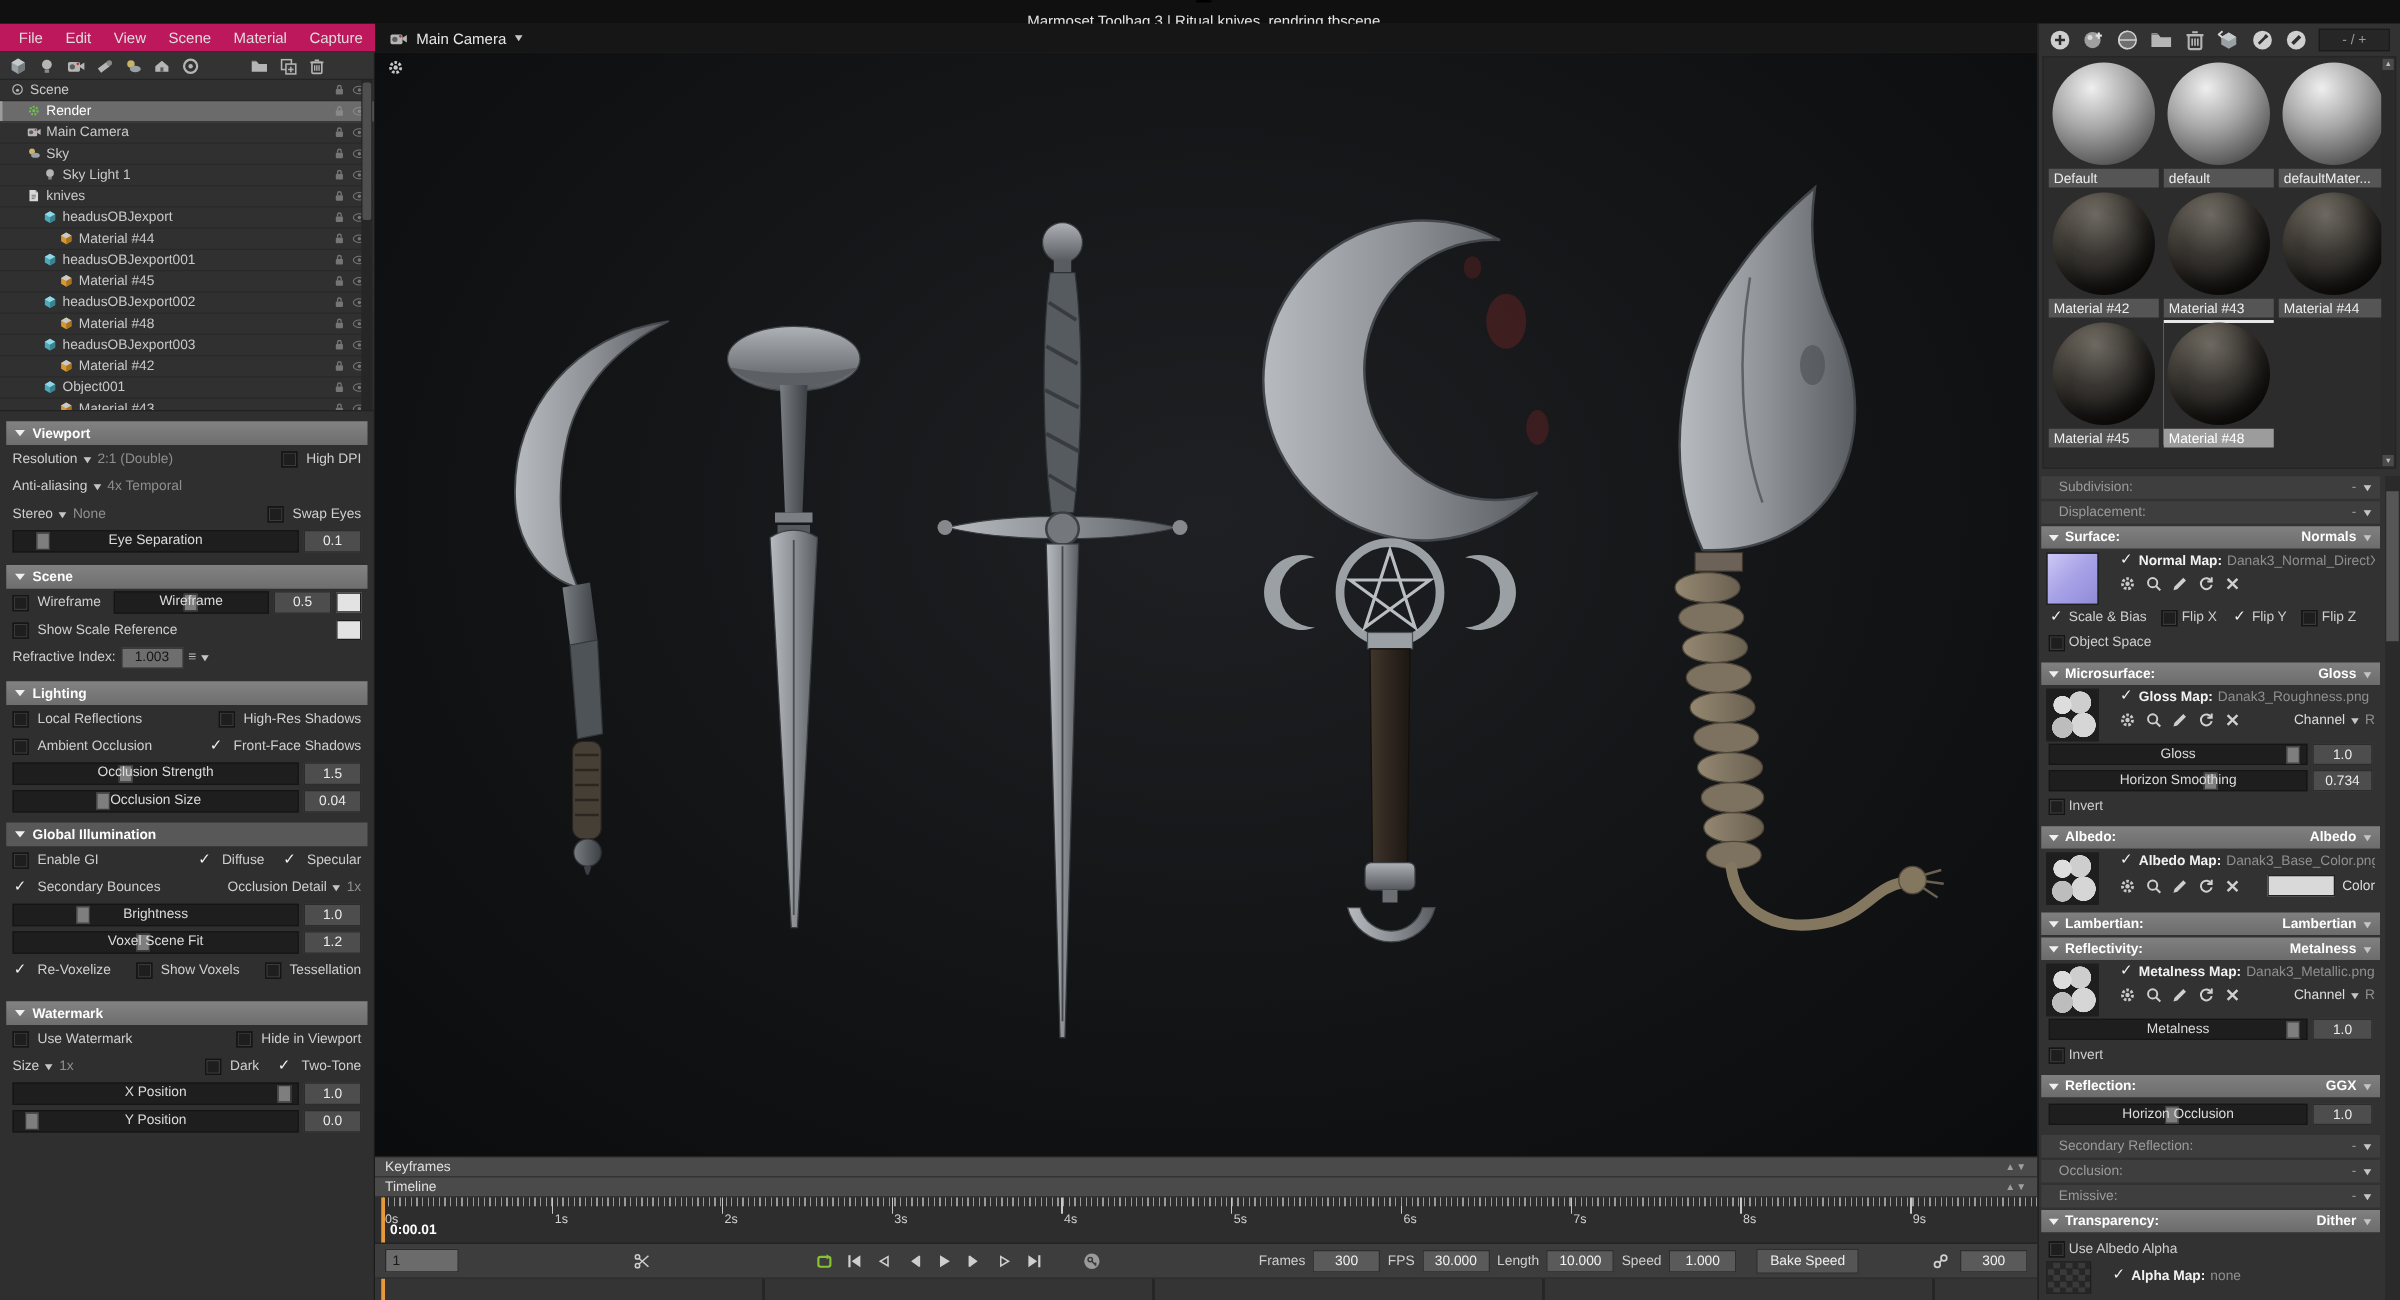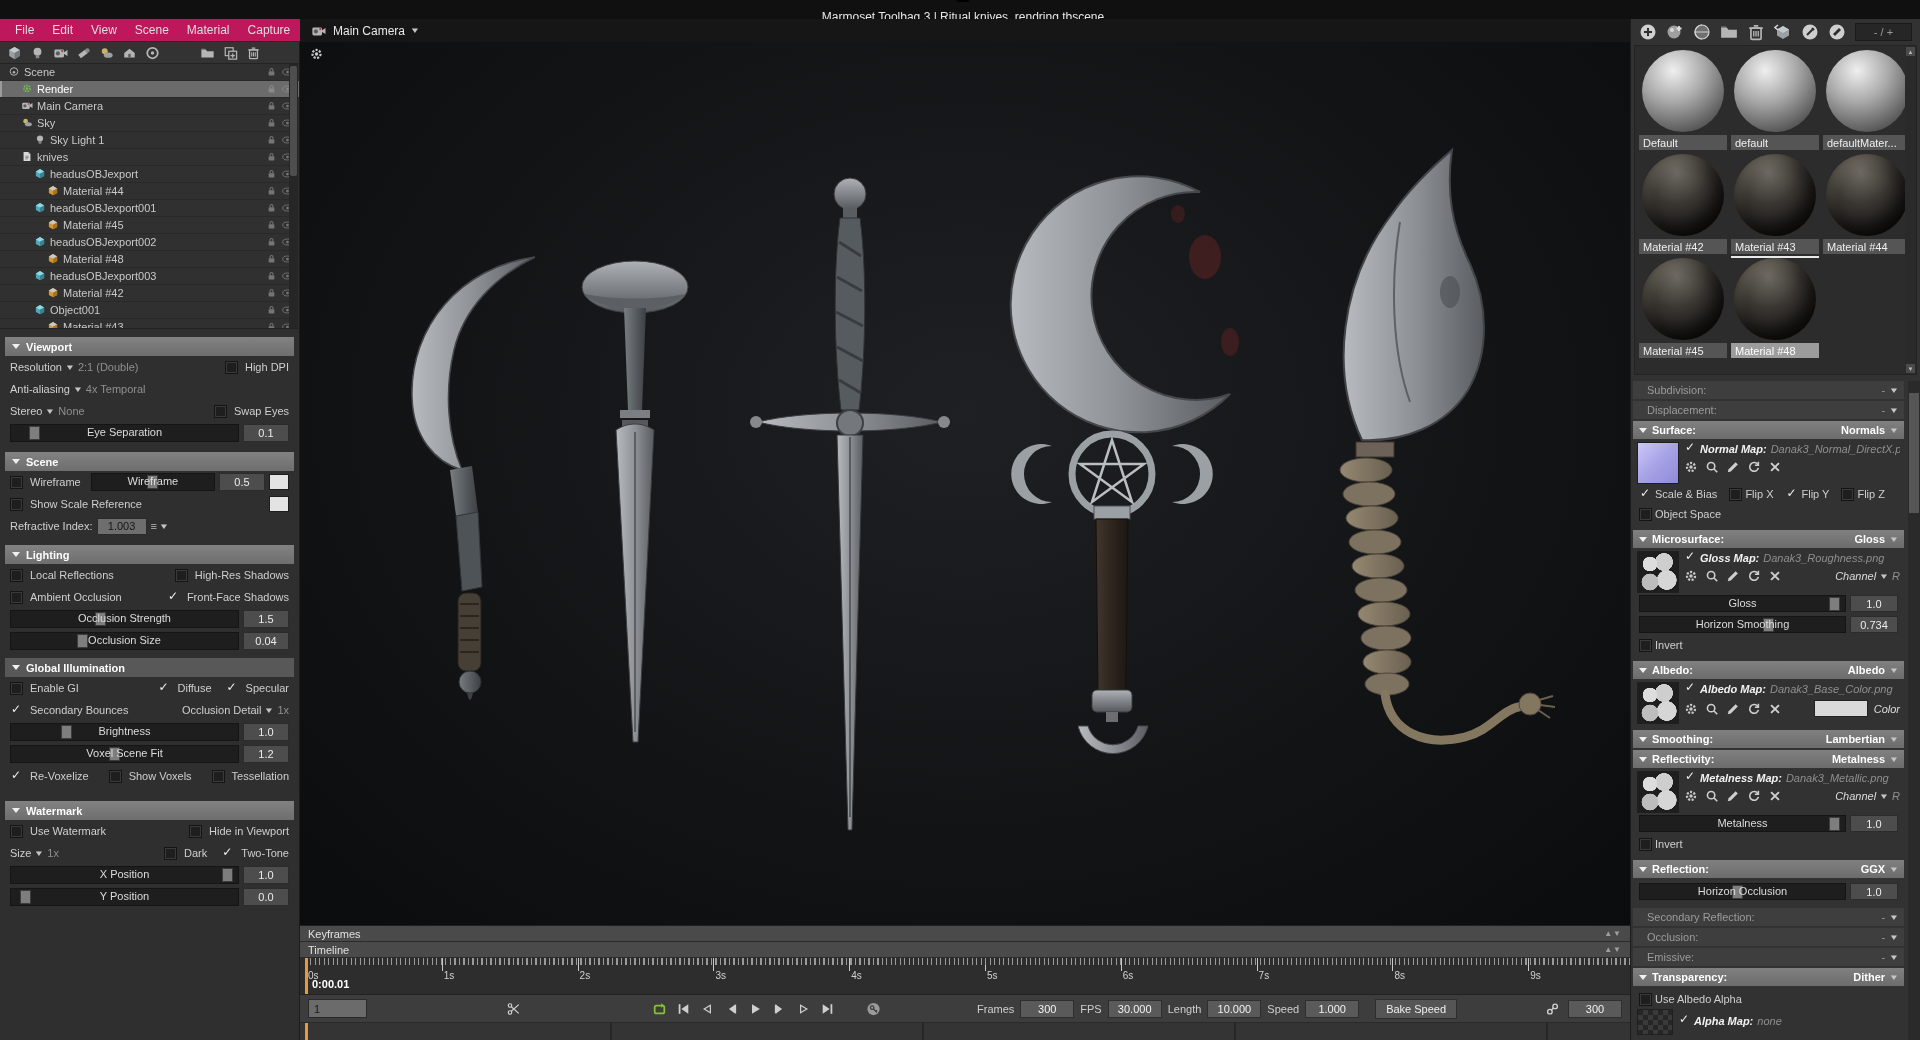"Normal Map:" .map-row { font-style: italic -> none; gap: 5px -> 16px }
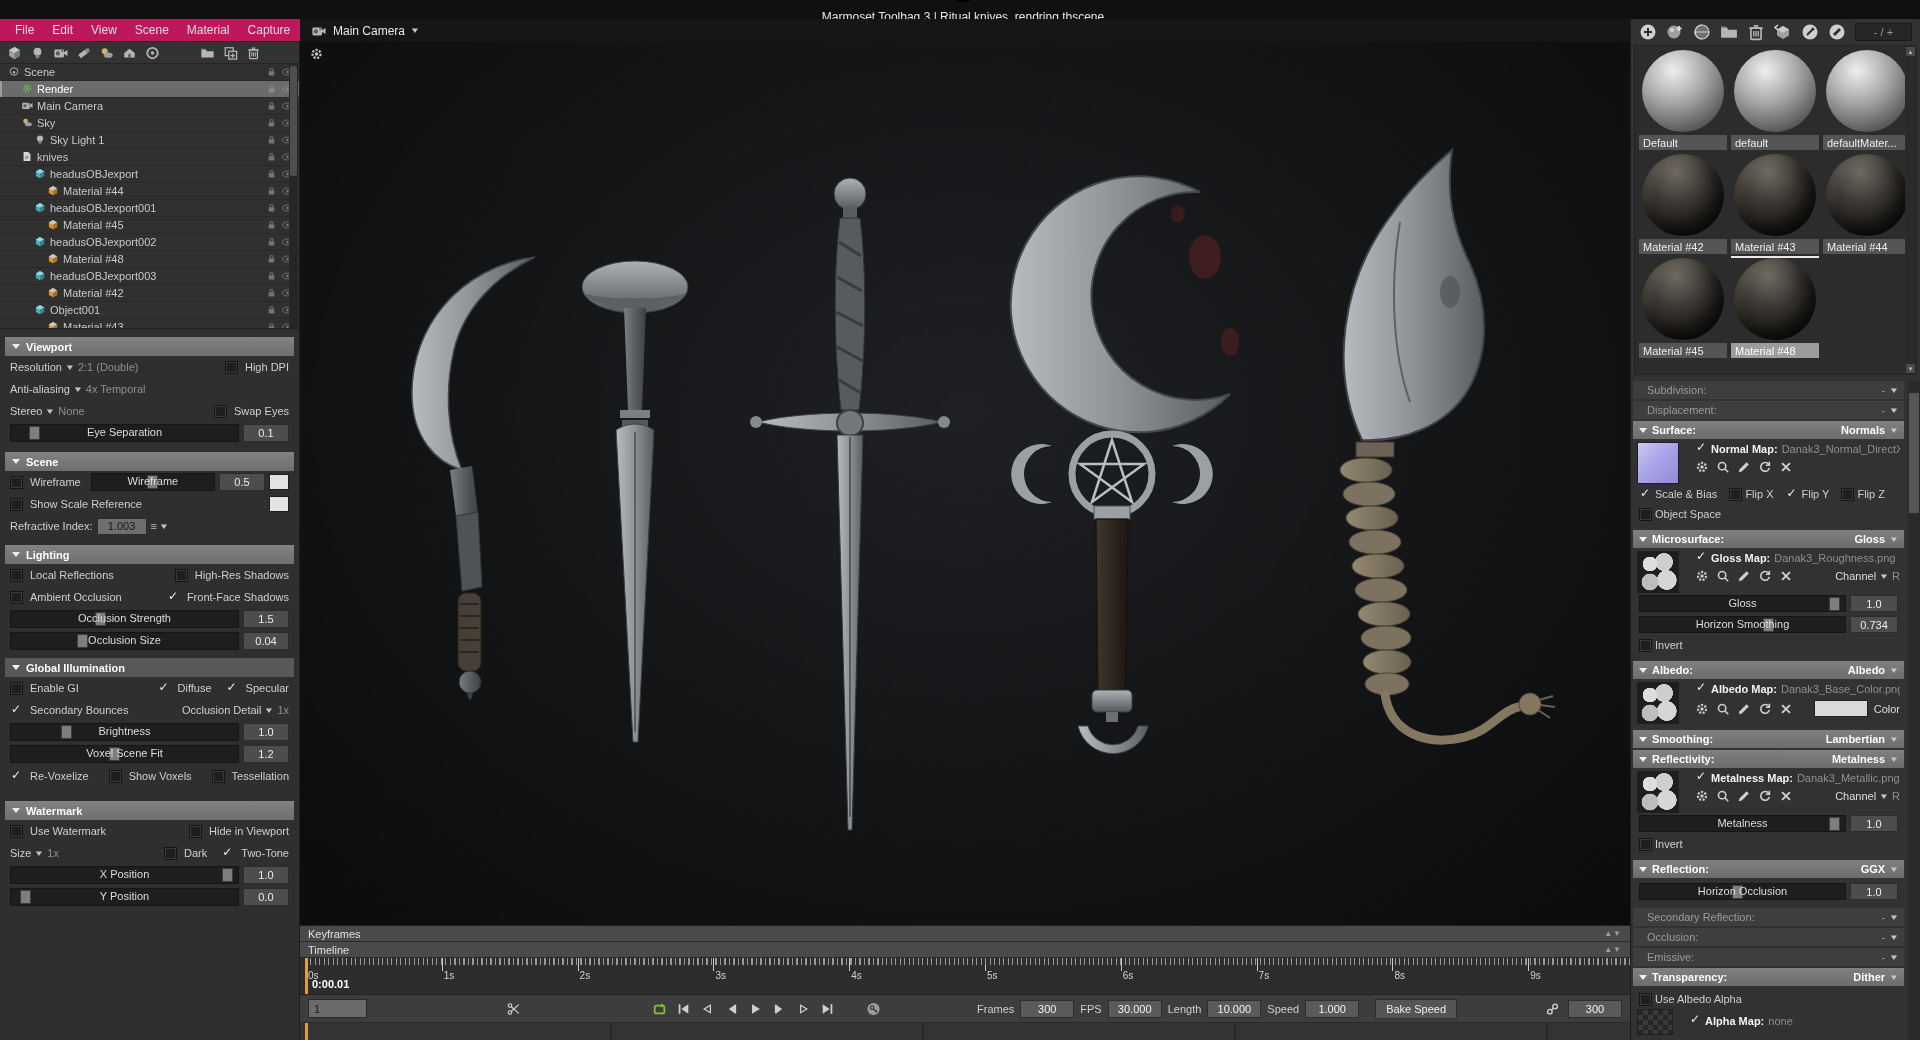"Smoothing:" span { text: Smoothing -> Lambertian }
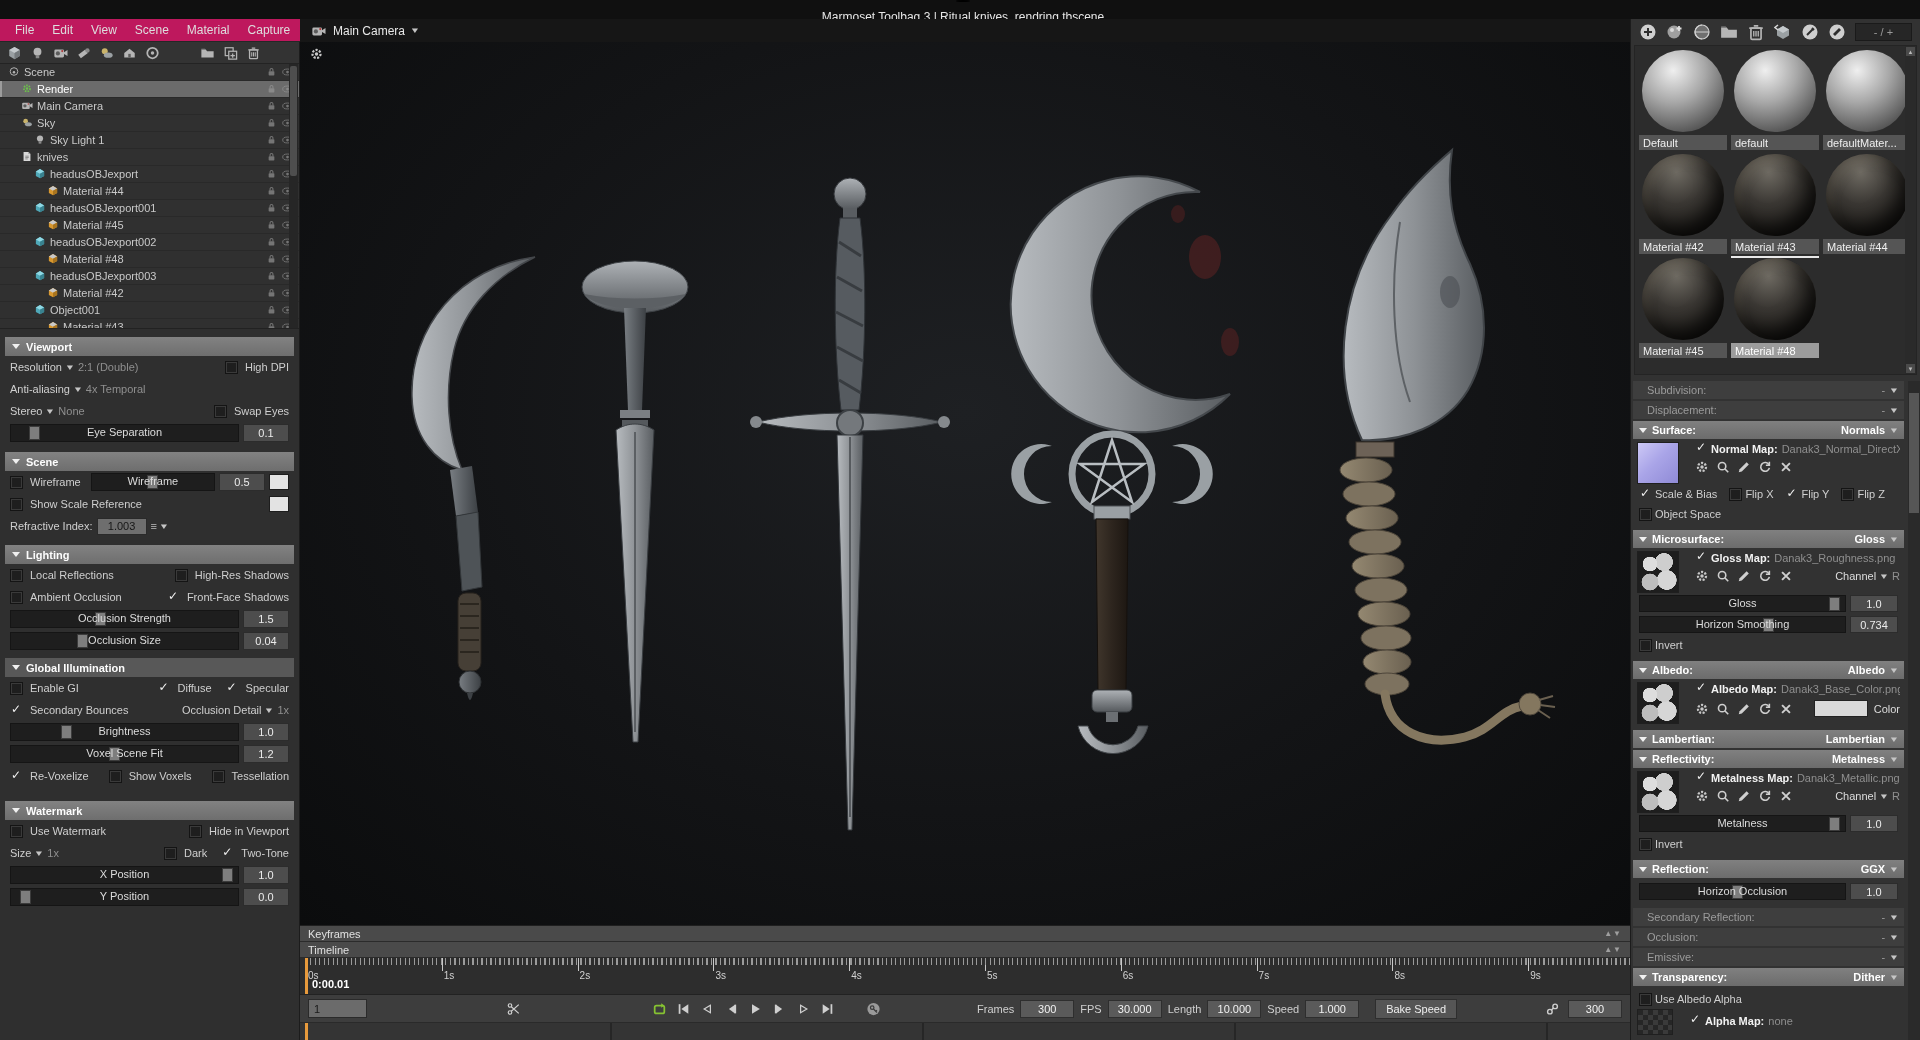"Frames" span.tl-lab { margin-left: 88px -> 118px }
